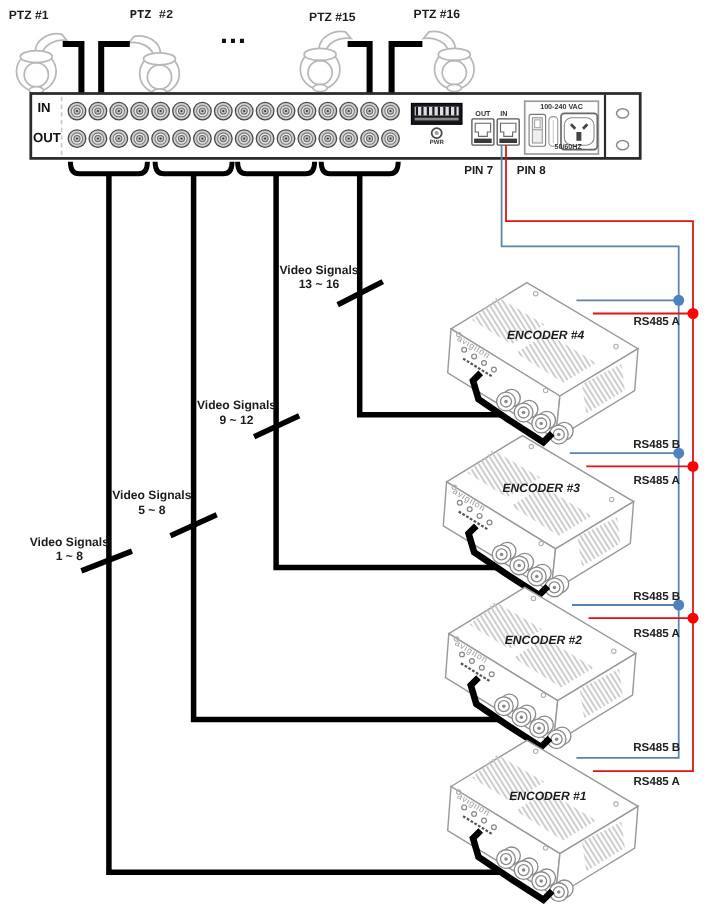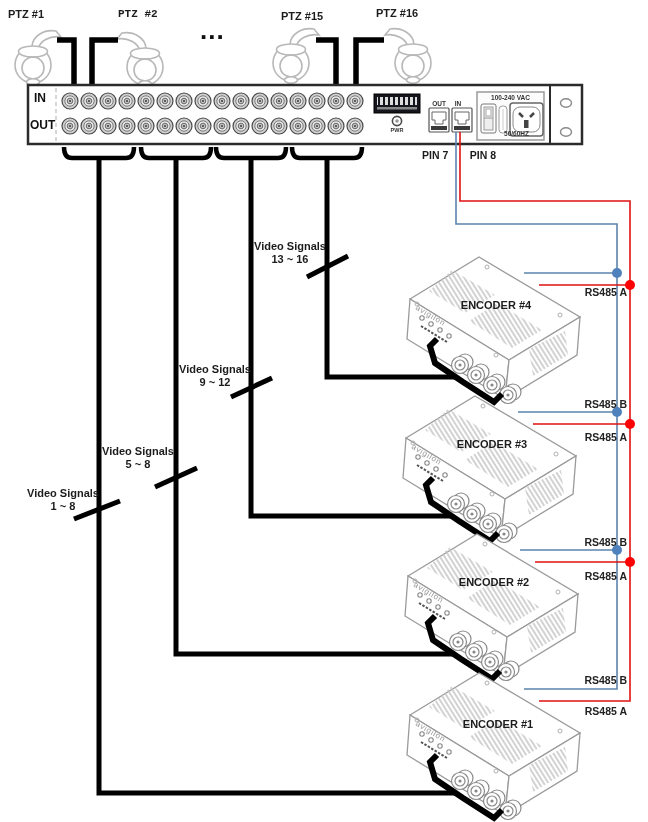"RS485 A" .rs { text-align: right -> center }
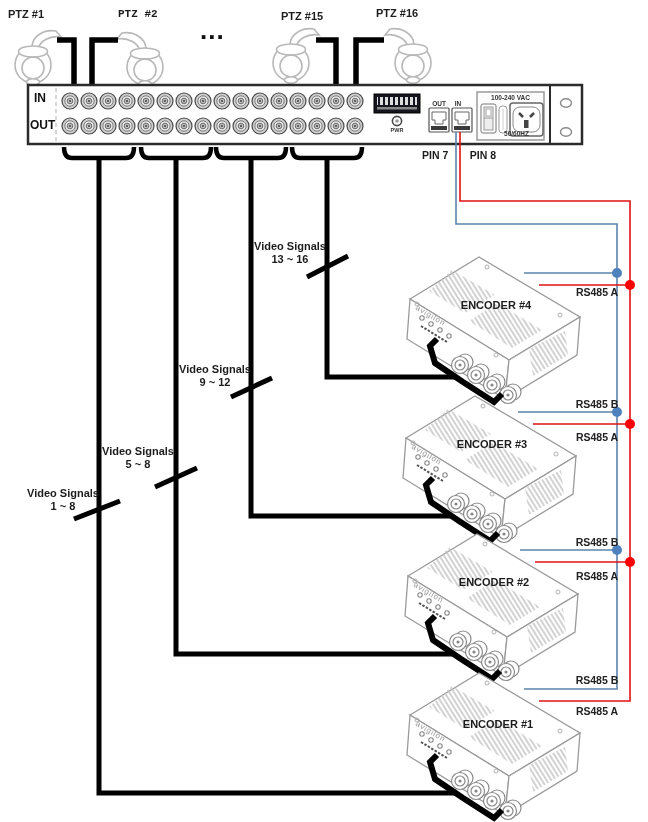"ENCODER #4" .enc { font-style: none -> italic }
